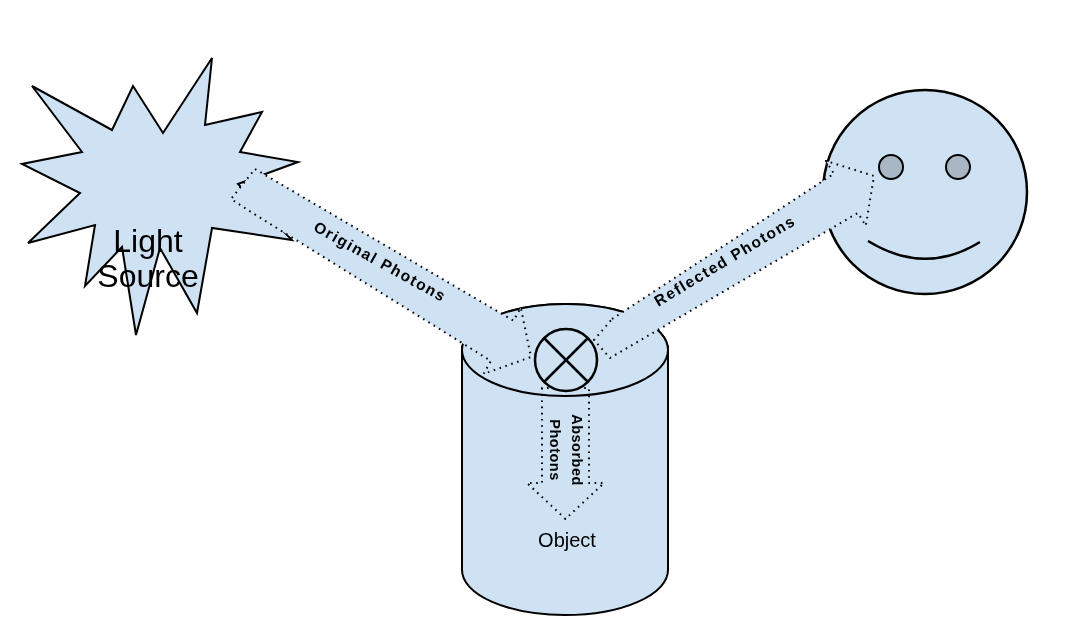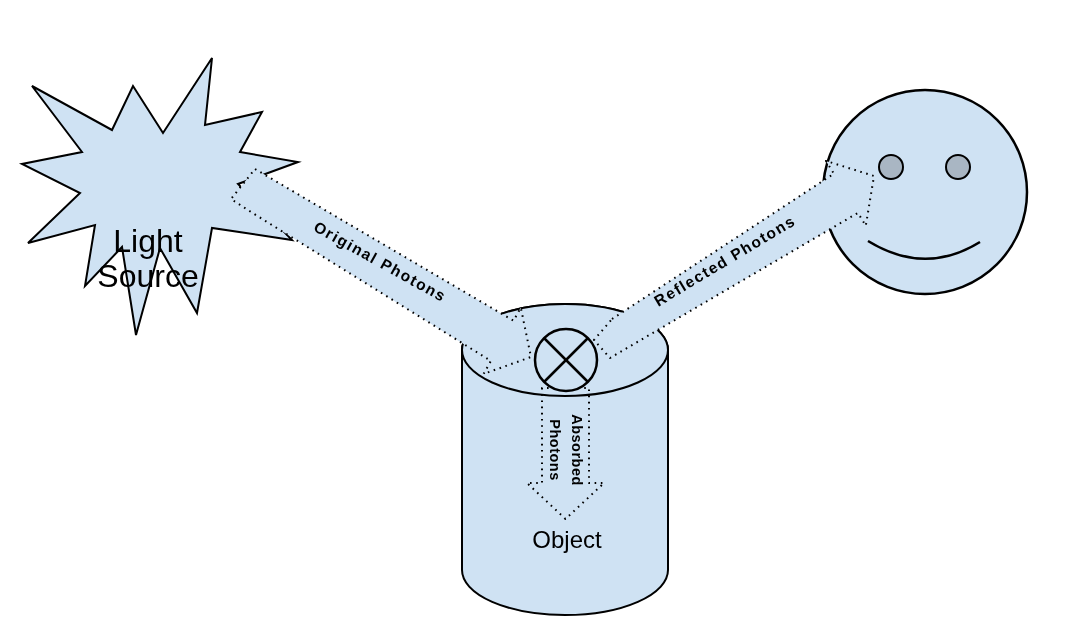"Object" .lbl-object { font-size: 24px -> 20px }
